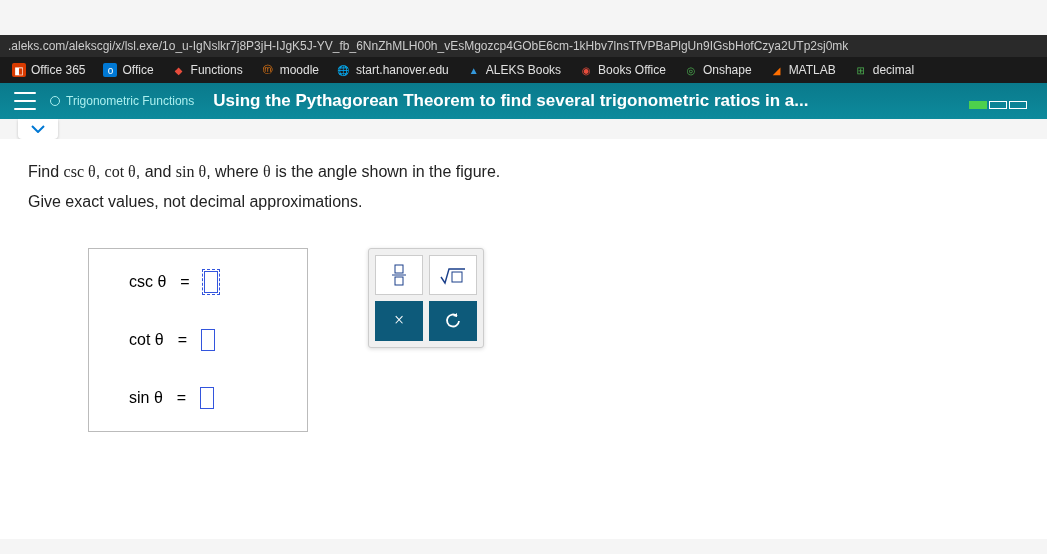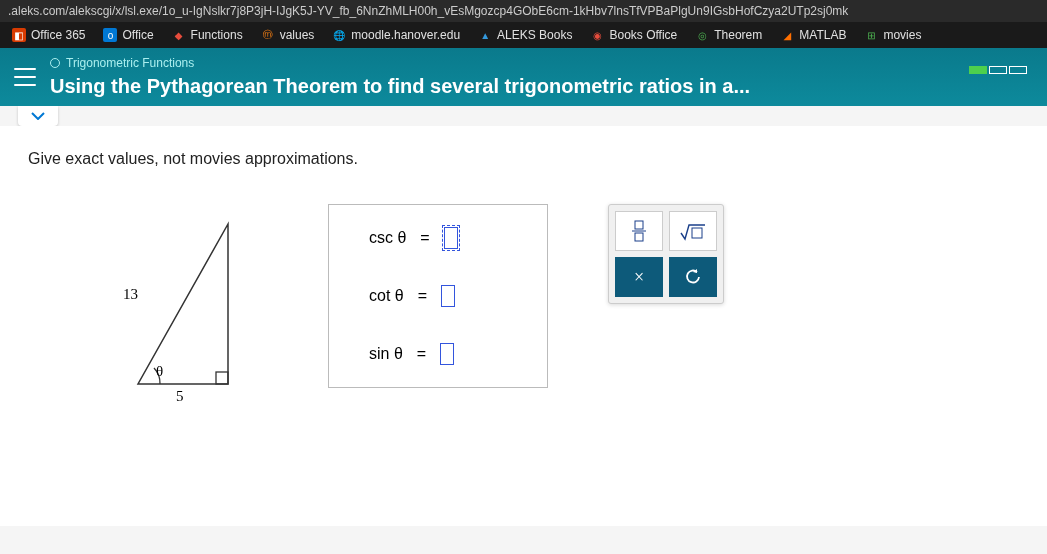".aleks.com/alekscgi/x/lsl.exe/1o_u-IgNsl" .url-bar { margin-top: none -> 35px }
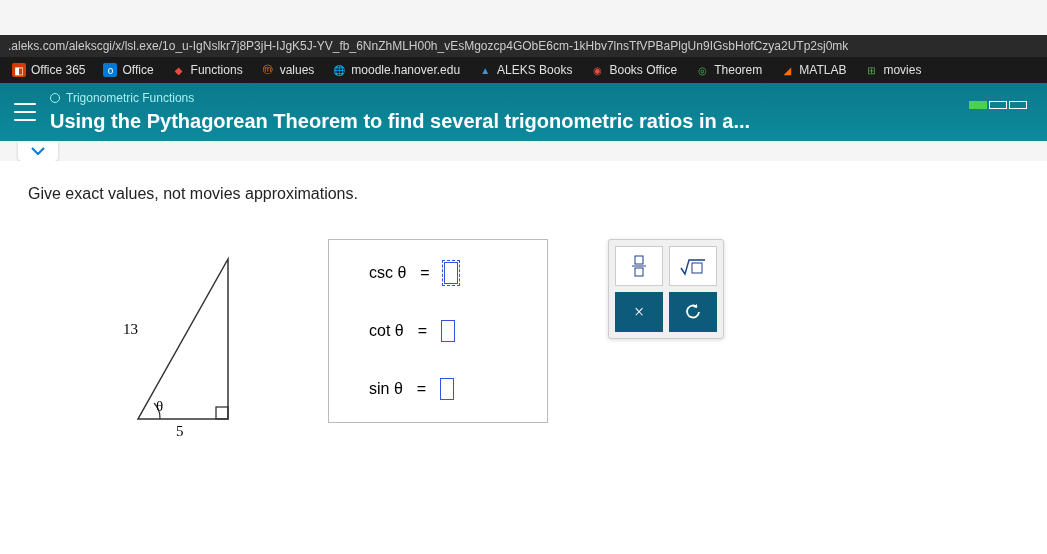"values" span { text: values -> moodle }
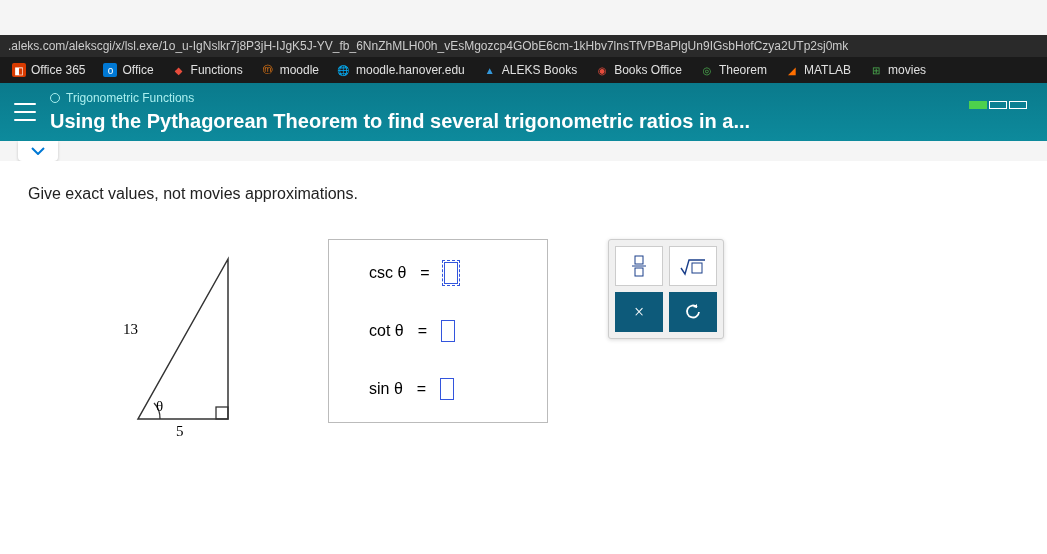"moodle.hanover.edu" span { text: moodle.hanover.edu -> start.hanover.edu }
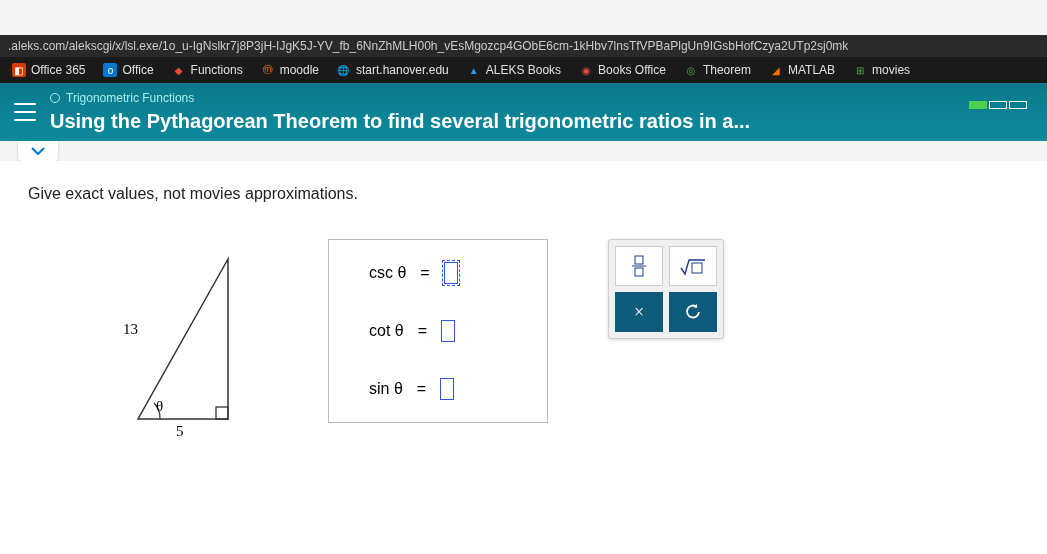"Theorem" span { text: Theorem -> Onshape }
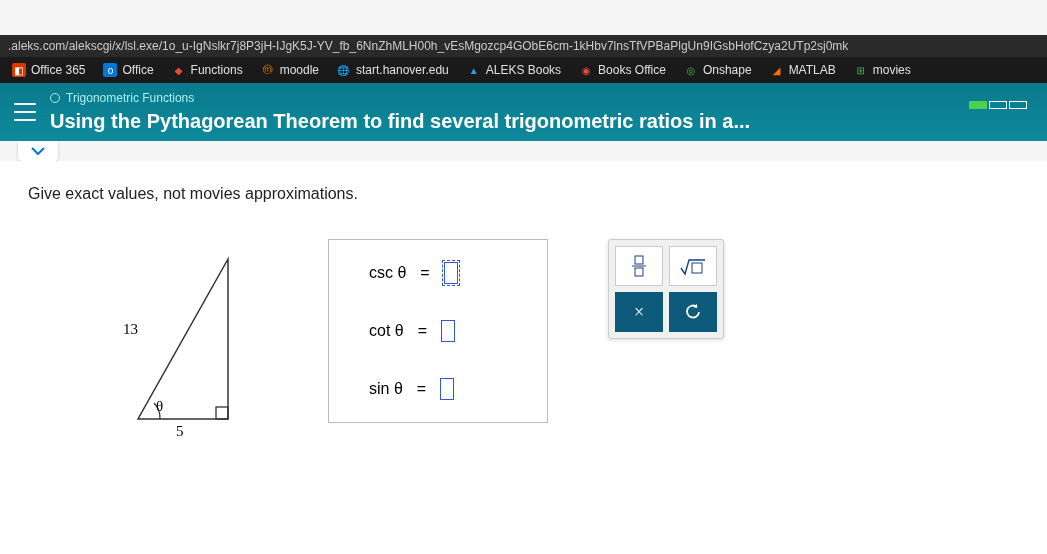"movies" span { text: movies -> decimal }
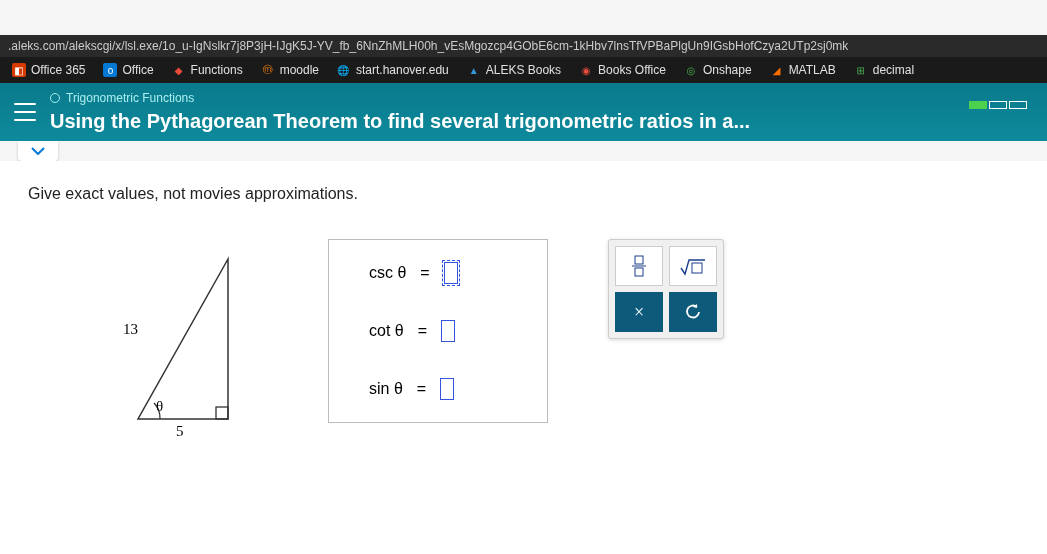"Trigonometric Functions" .header-text { flex-direction: column -> row; gap: 5px -> 19px }
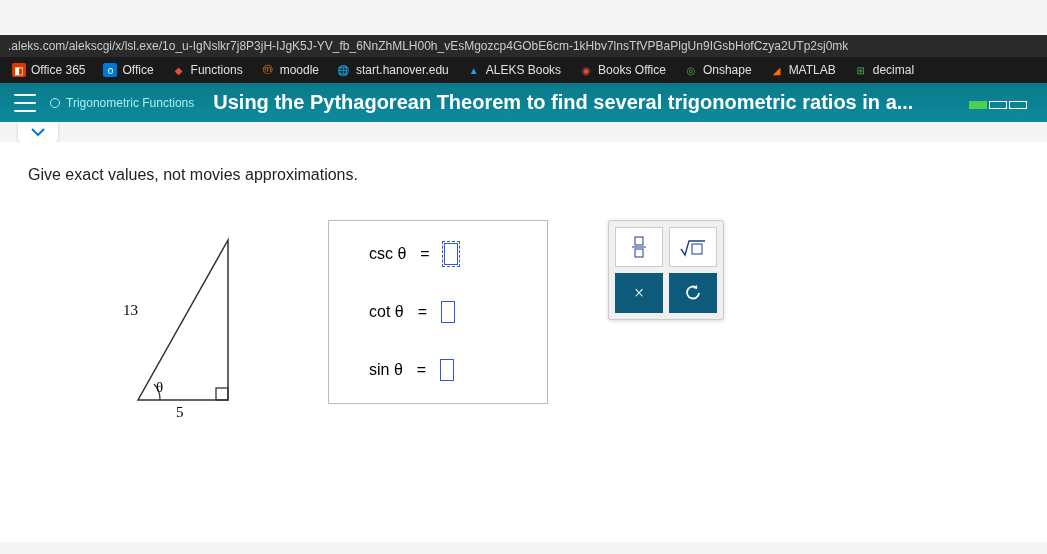"Using the Pythagorean Theorem to" .title { font-size: 20px -> 17px }
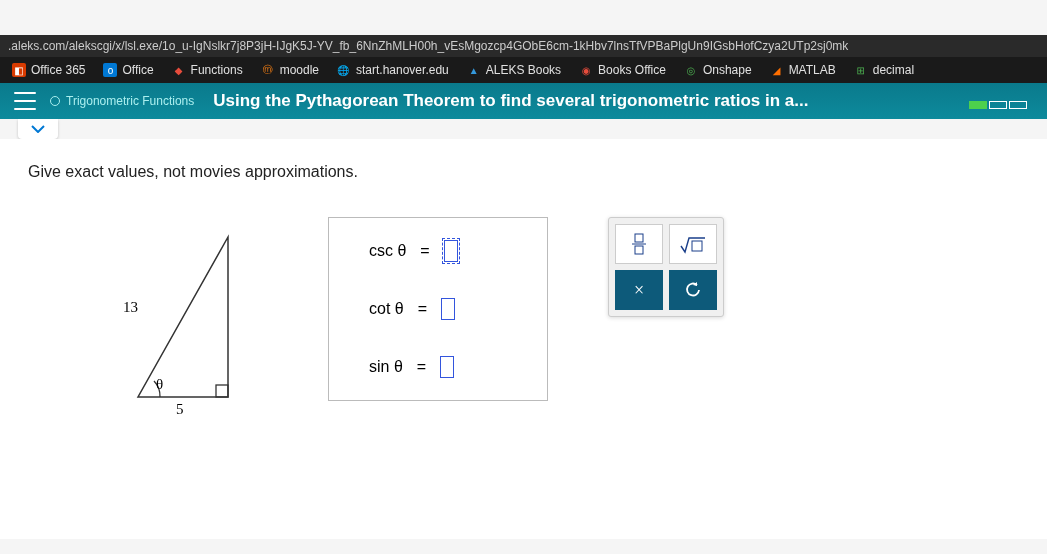"Find csc θ, cot θ," div { html: none -> <div> <span>Find </span><span>csc θ</span><span>, </span><span>cot θ</span><span>, and </span><span>sin θ</span><span>, where </span><span>θ</span><span> is the angle shown in the figure.</span> </div> }
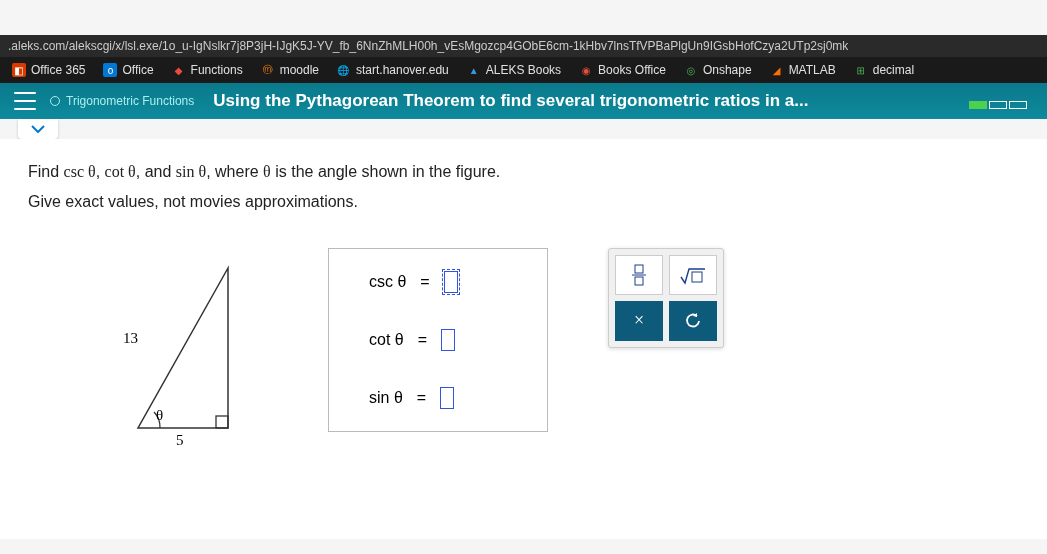"Give exact values, not movies" div { text: movies -> decimal }
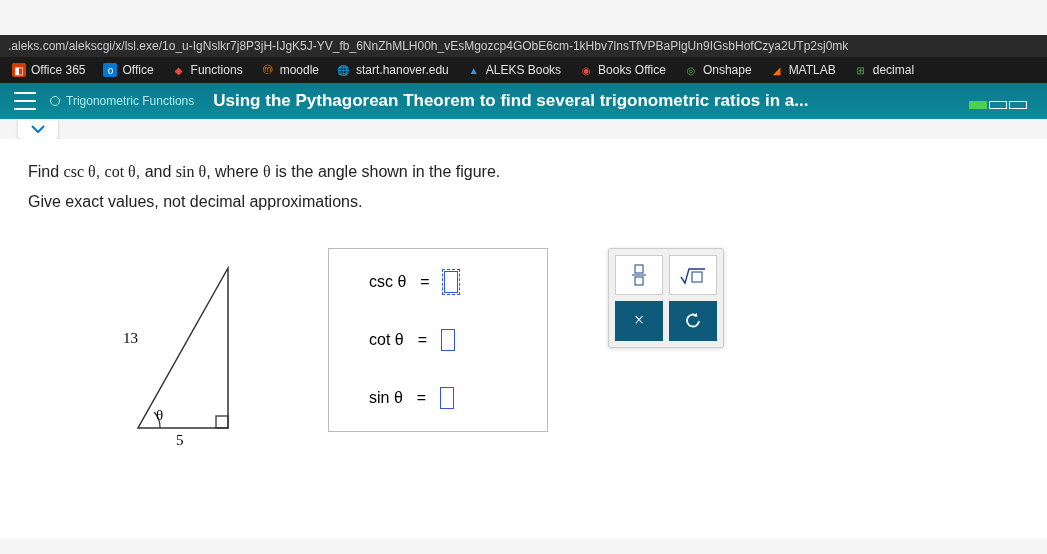"13" div.triangle { html: <div> <svg> <path></path> <rect></rect> <path></path> <text>13</text> <text>5</text> <text>θ</text> </svg> </div> -> none }
